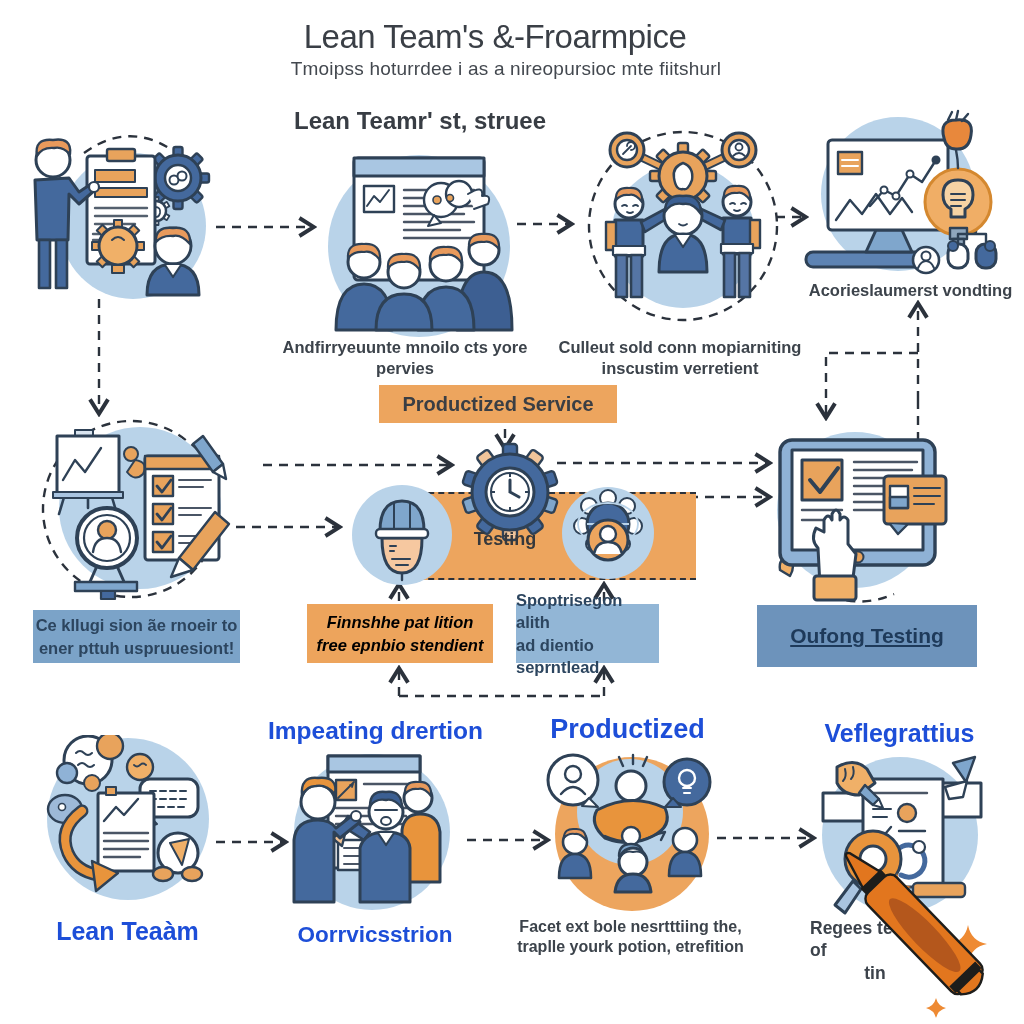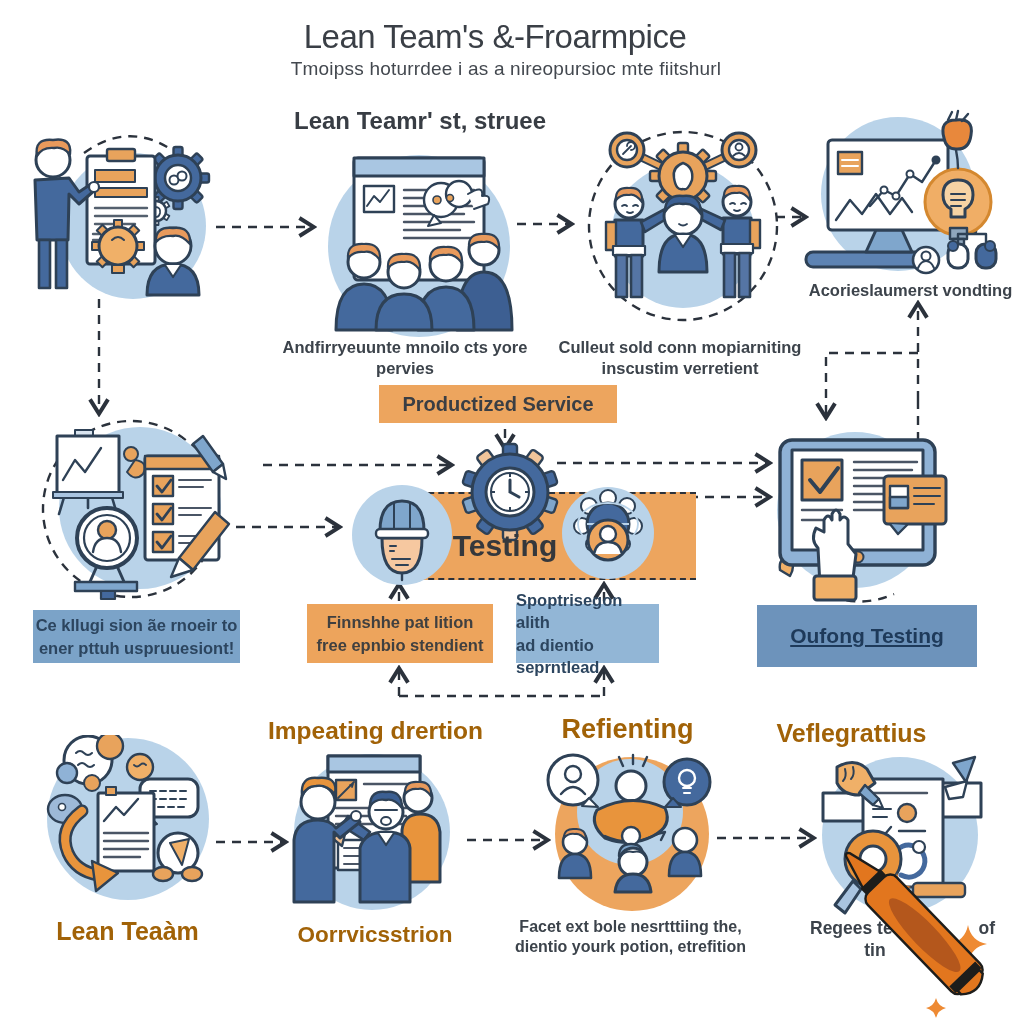"Testing" .bandlabel { font-size: 30px -> 18px }
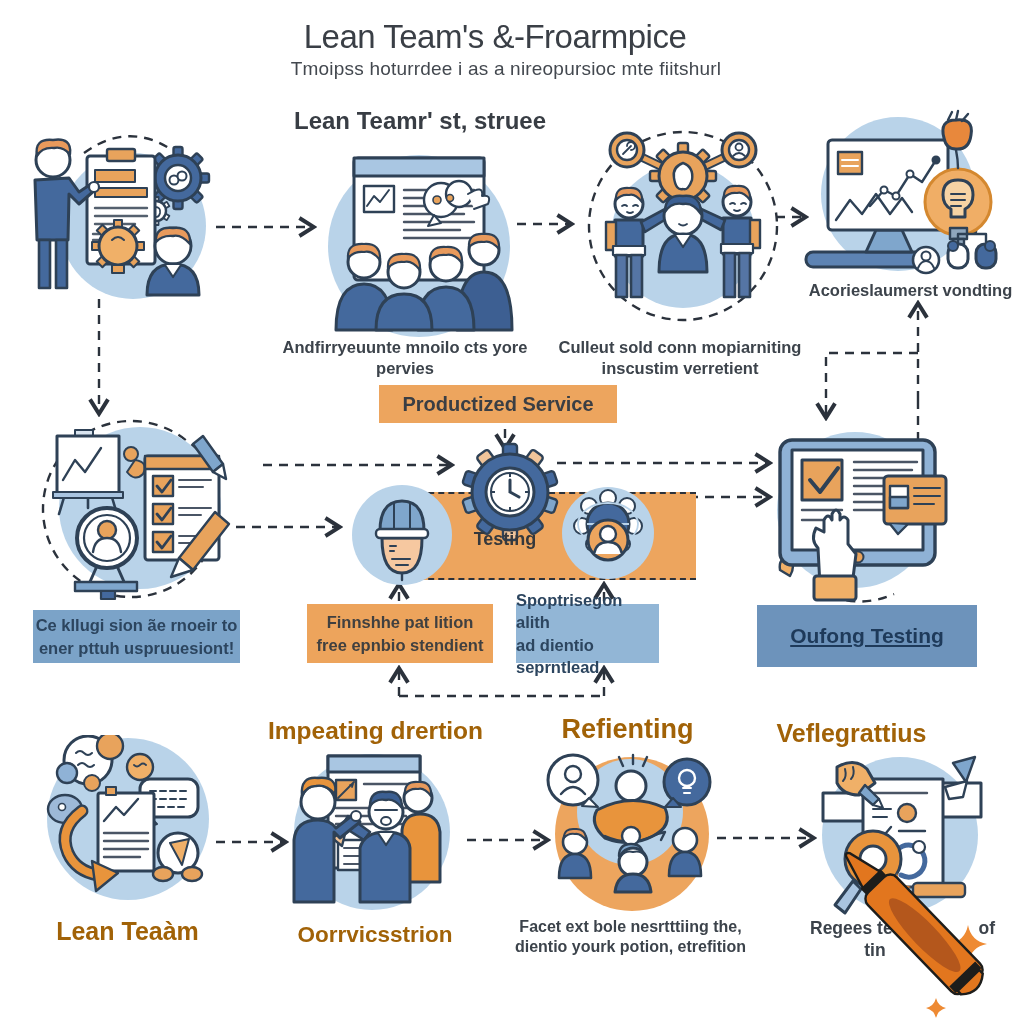"Finnshhe pat lition" .note-orange { color: #404040 -> #000000; font-style: none -> italic }
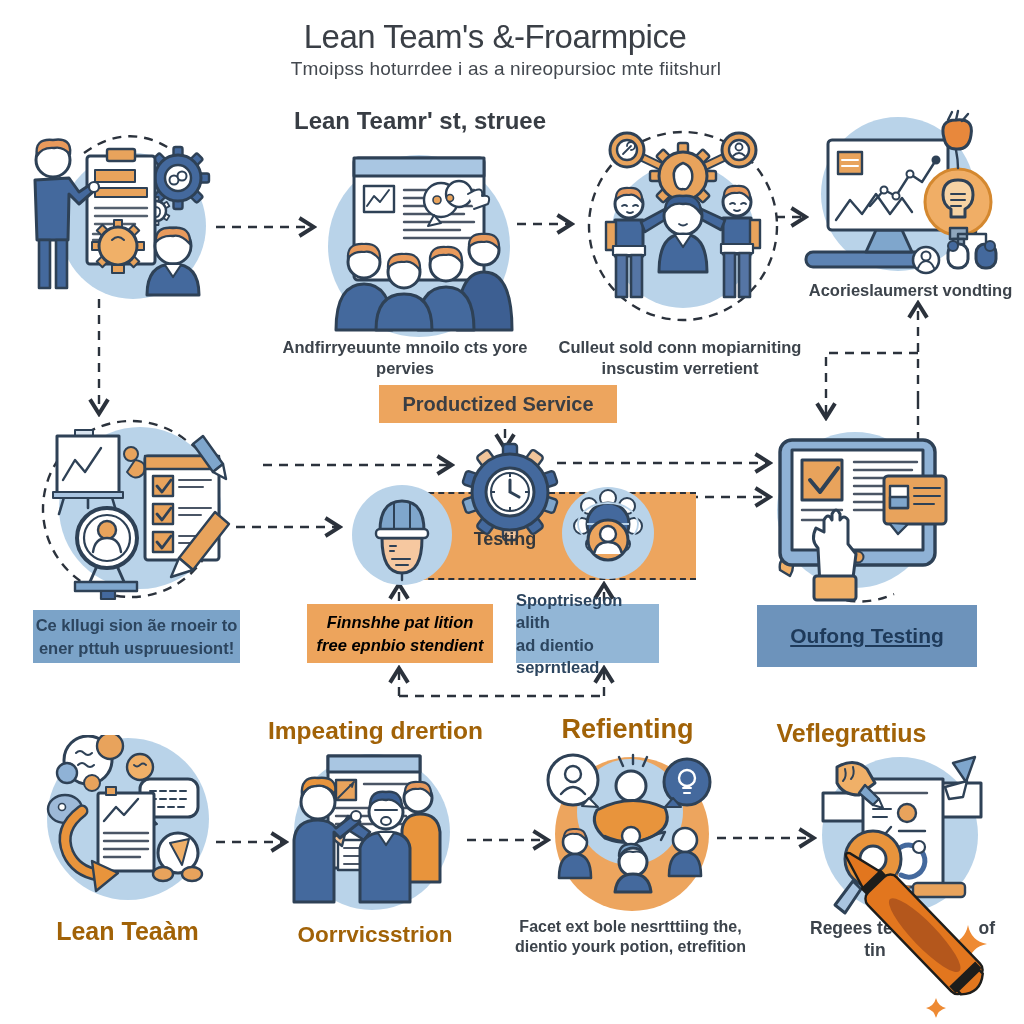"Impeating drertion" .h3 { color: #a16207 -> #1d4ed8 }
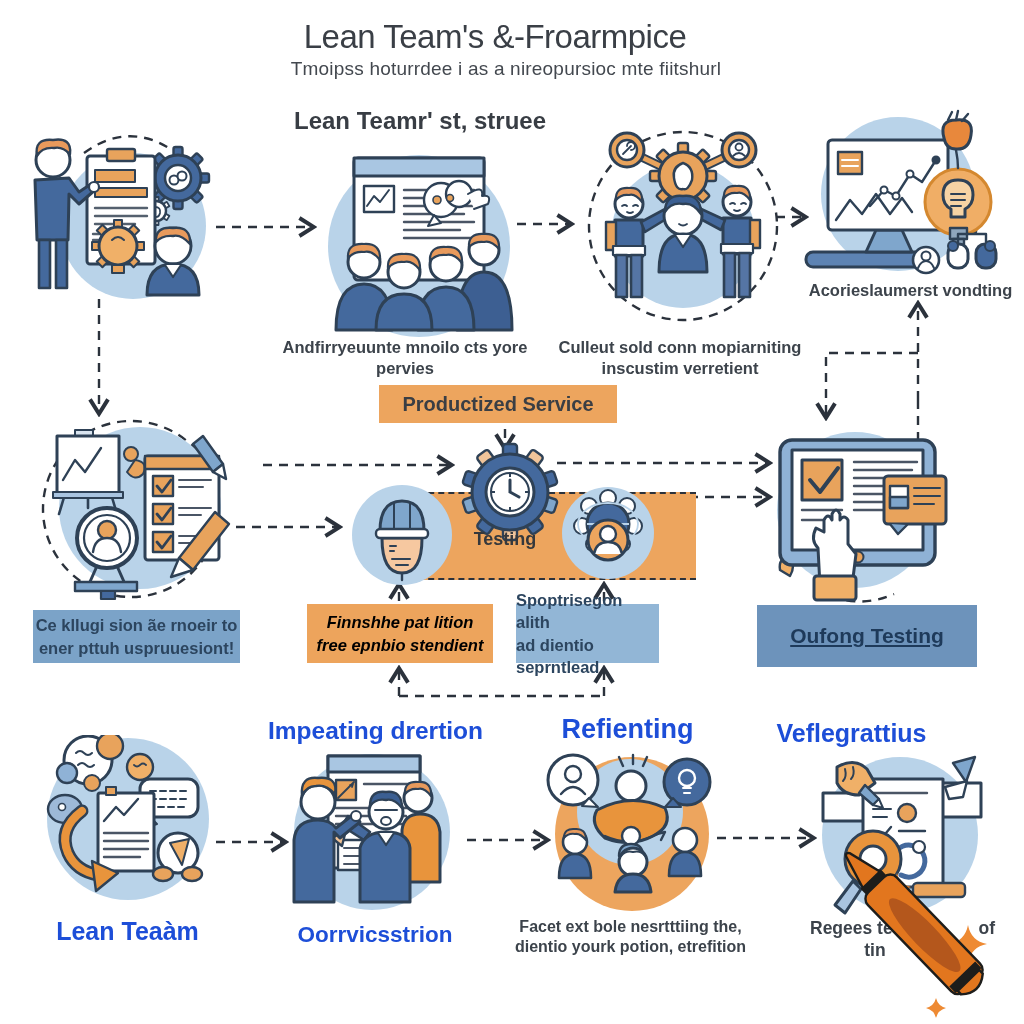"Refienting" div.abs { text: Refienting -> Productized }
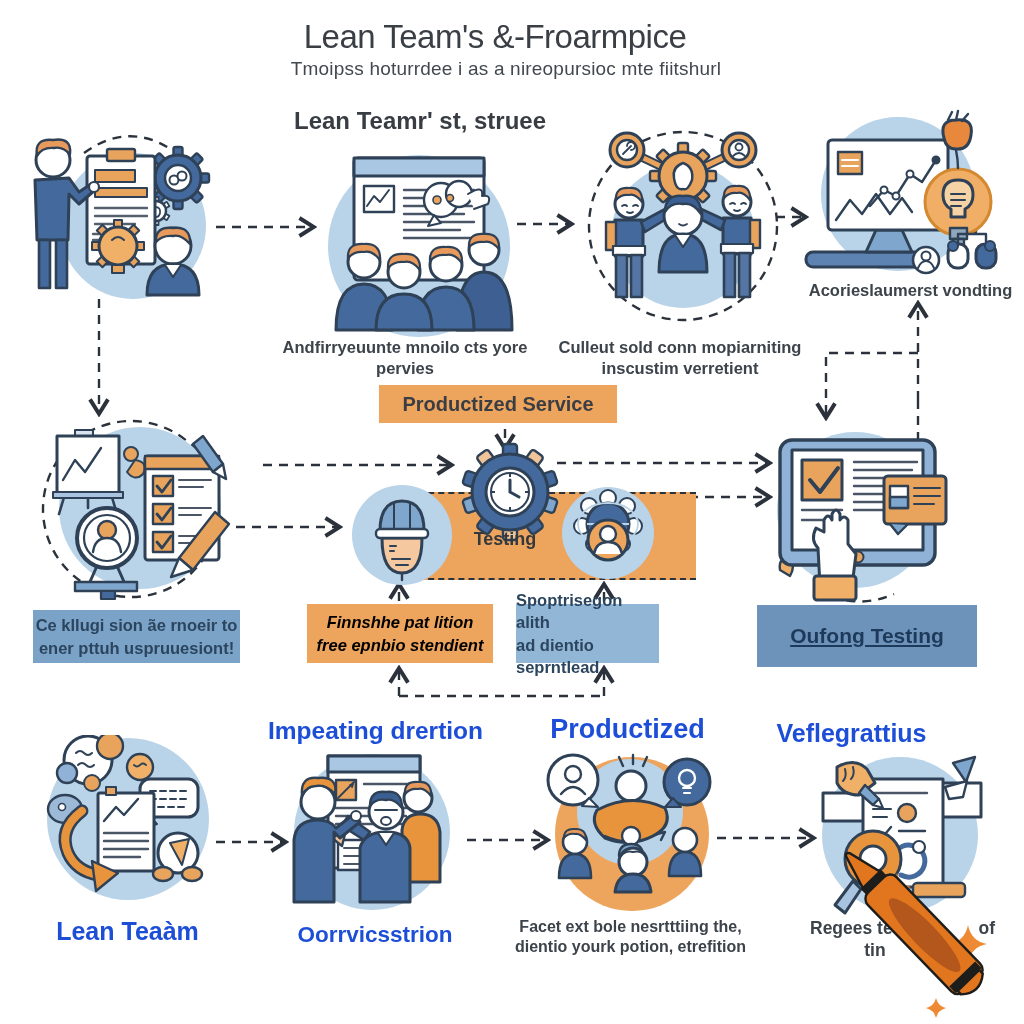"Veflegrattius" div.abs { left: 744px -> 792px }
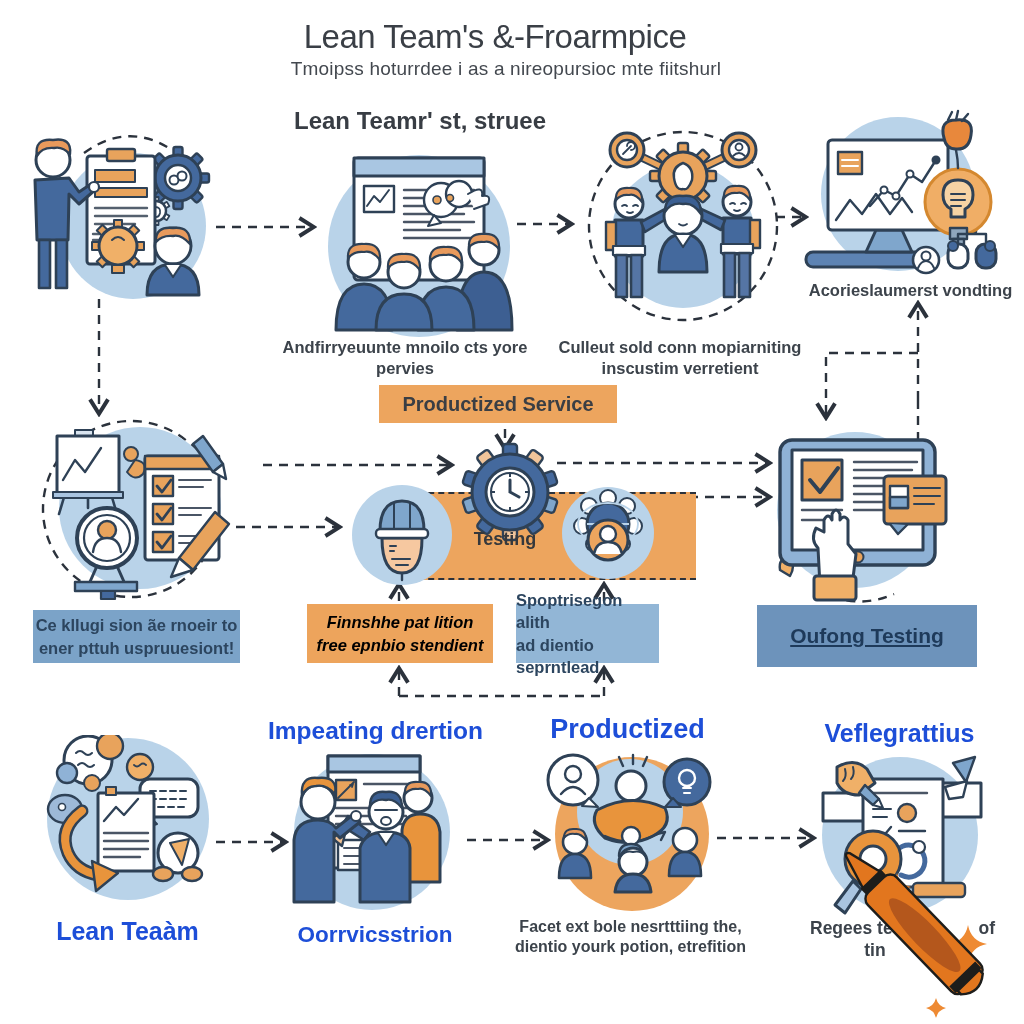"Regees te" .regline1 { flex-direction: none -> column }
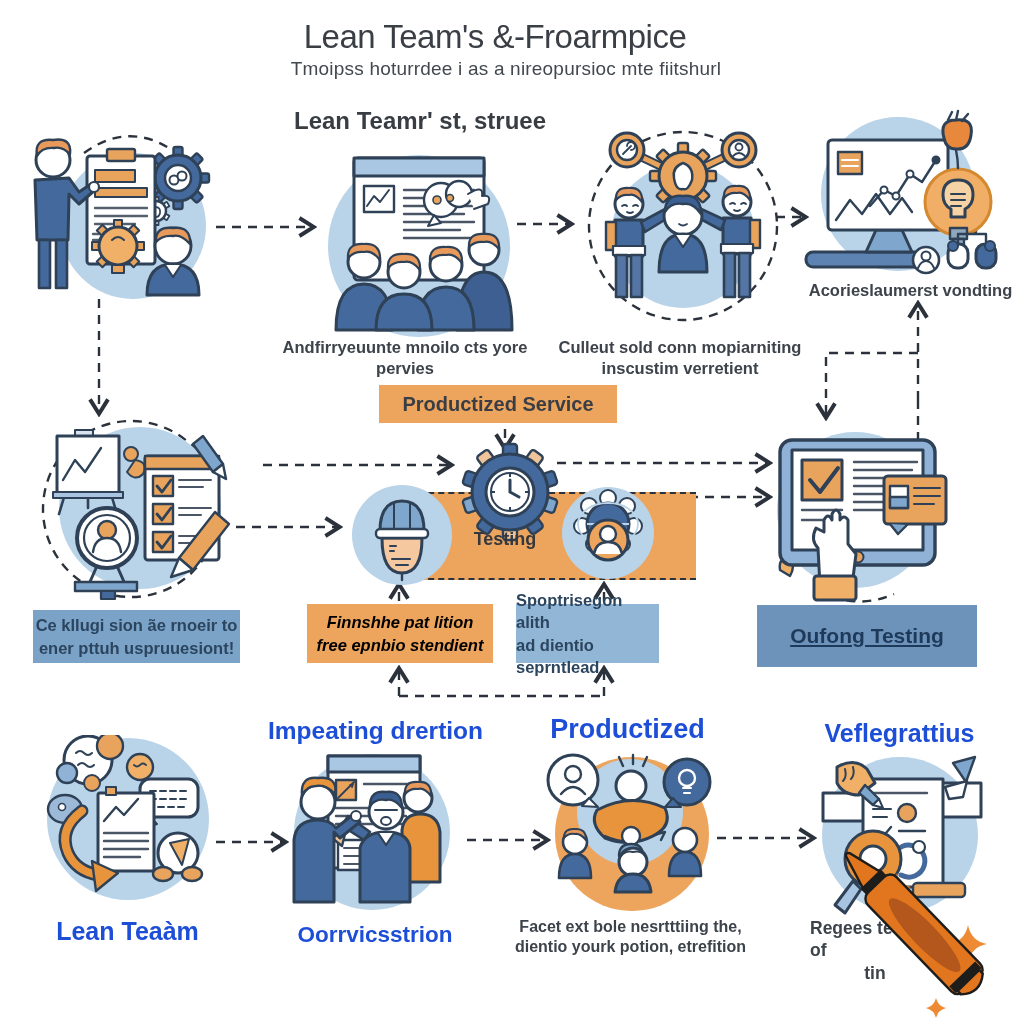"dientio yourk potion, etrefition" div { text: dientio -> traplle }
